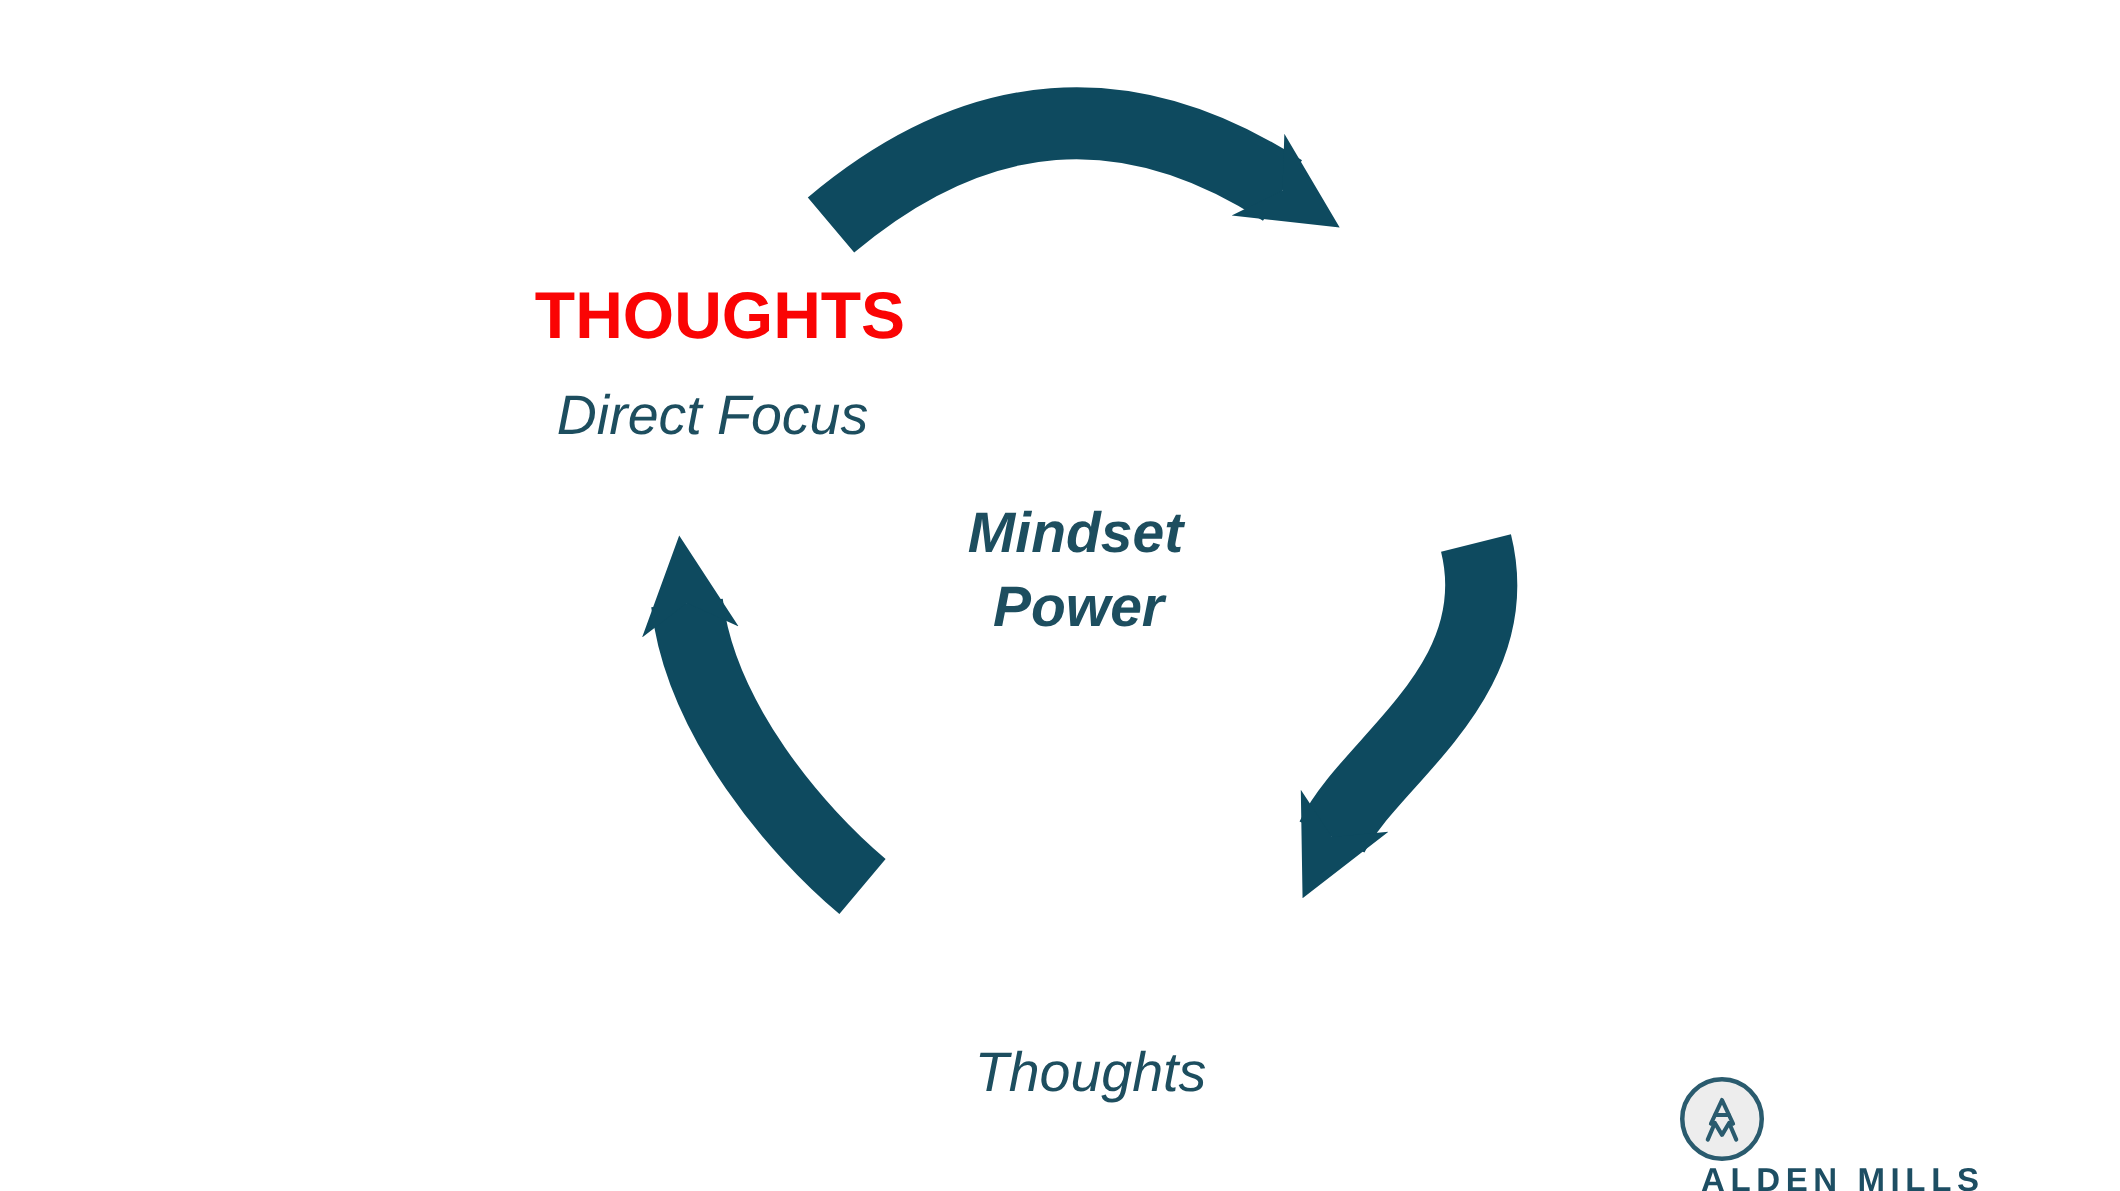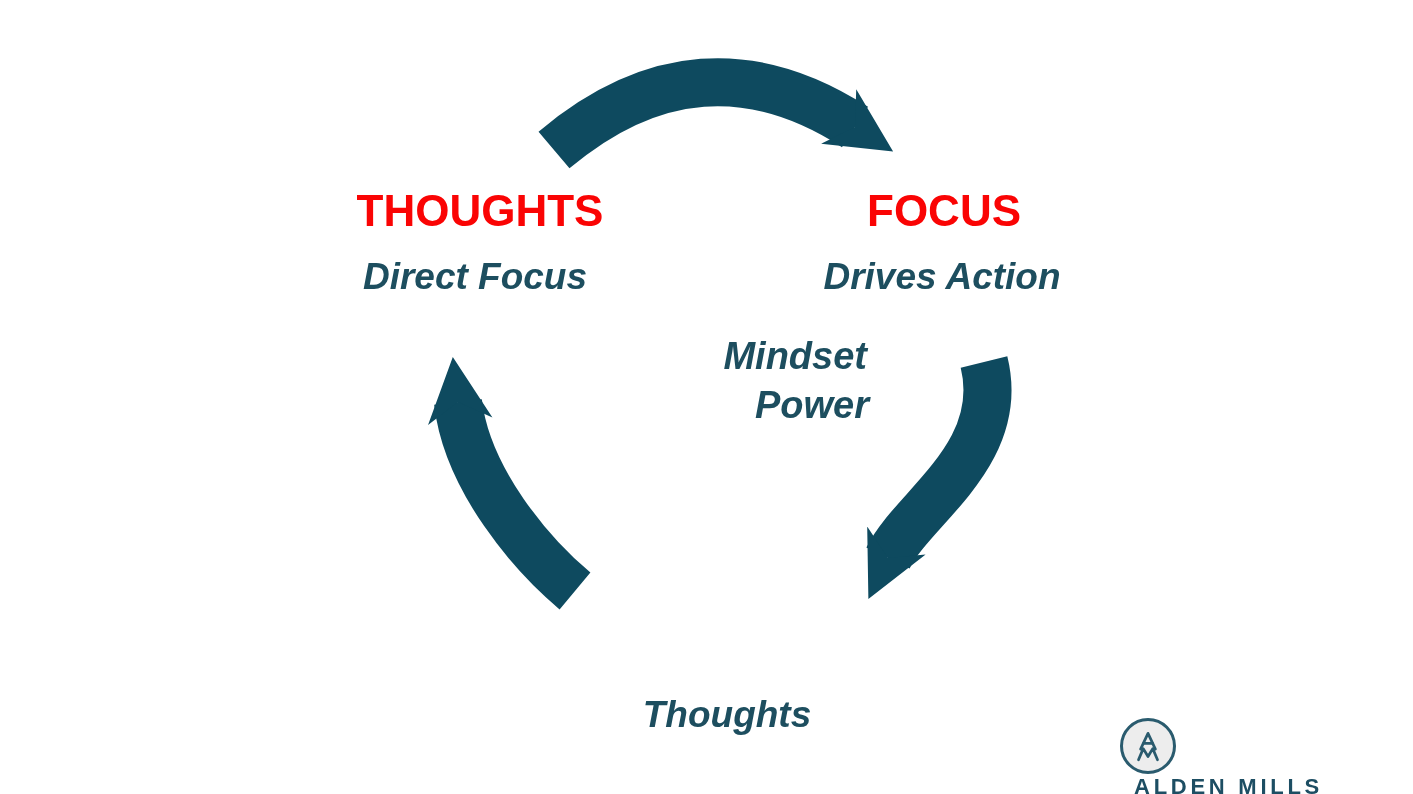"FOCUS" div.node-title { html: <div>FOCUS</div> -> none }
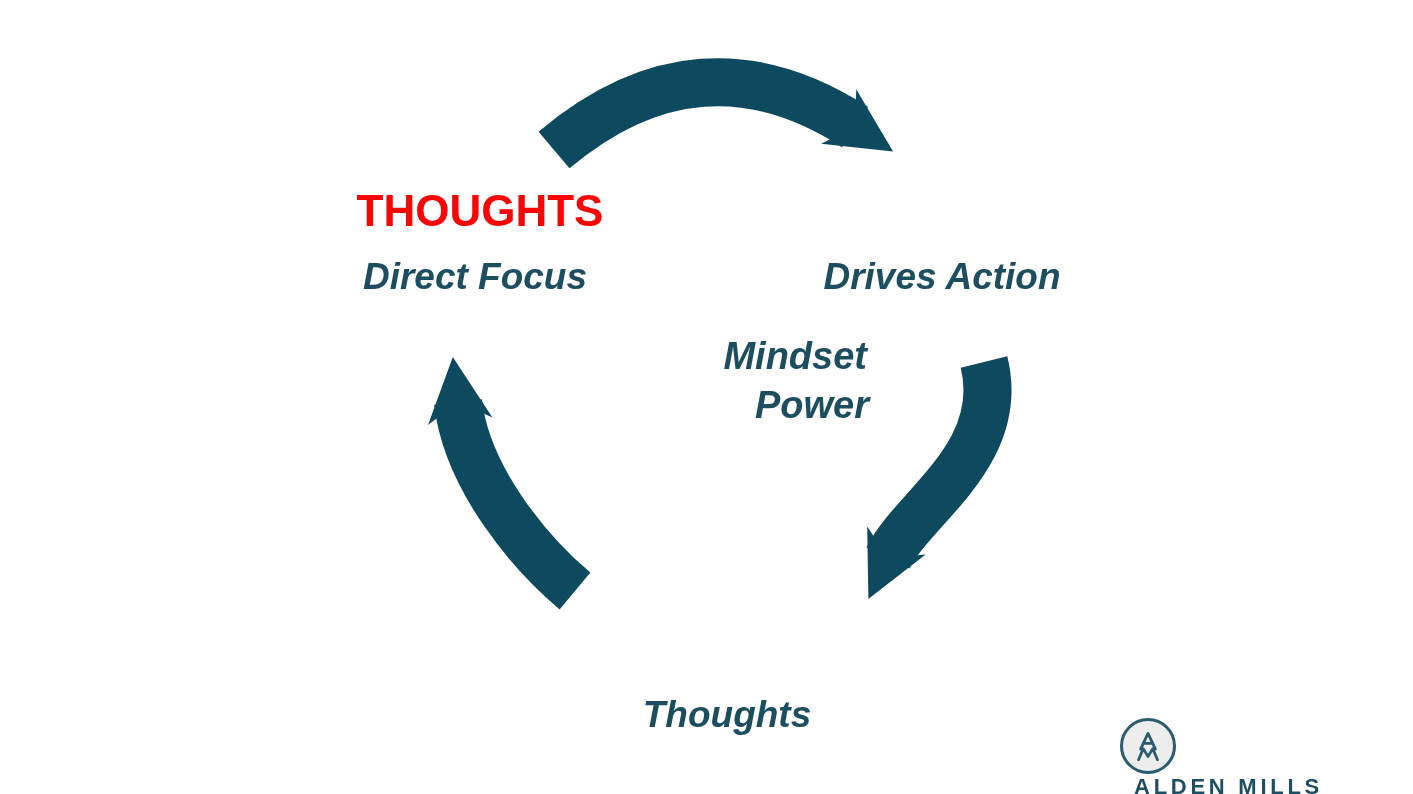"Direct Focus" .node-sub { font-weight: bold -> normal }
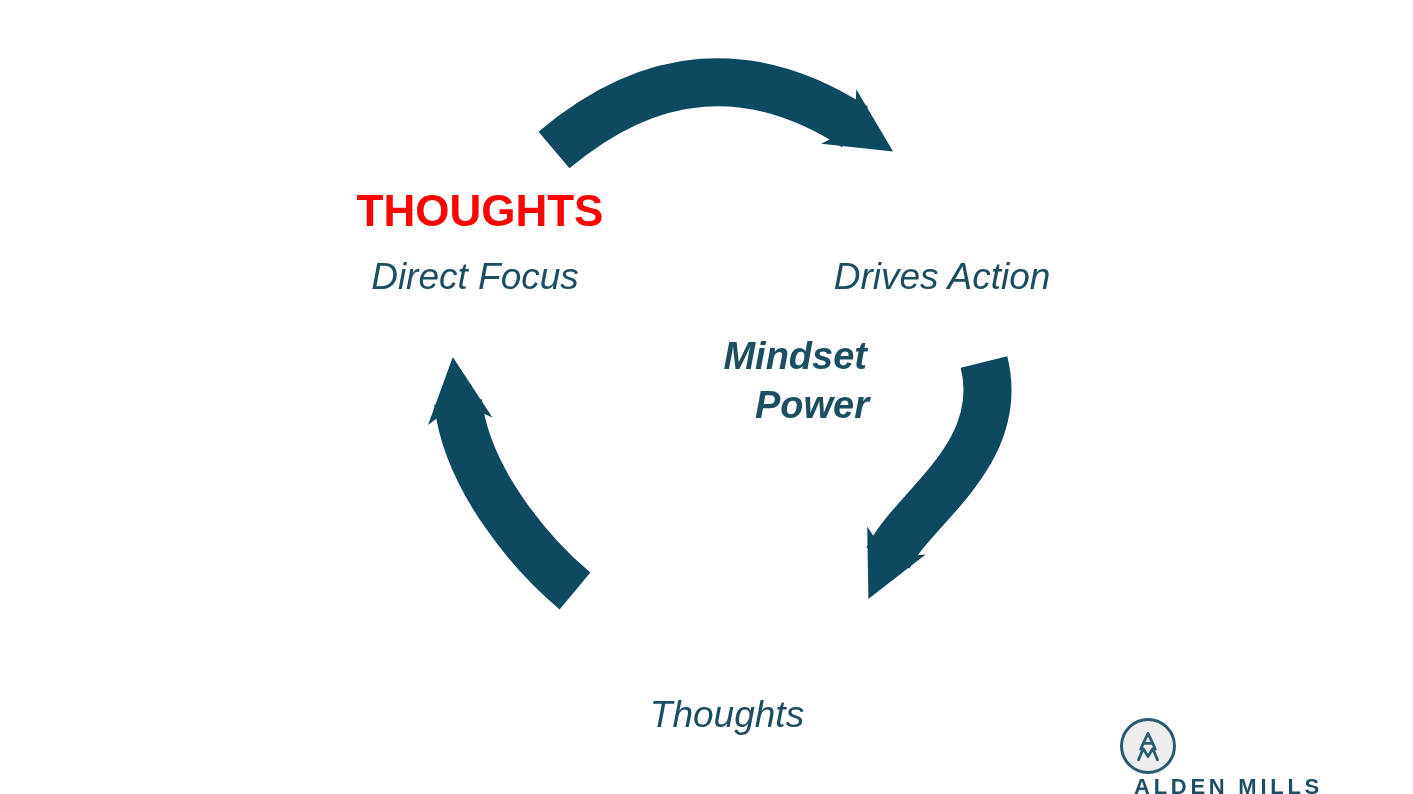"Drives Action" div.node-sub { html: <div>Drives Action</div> -> none }
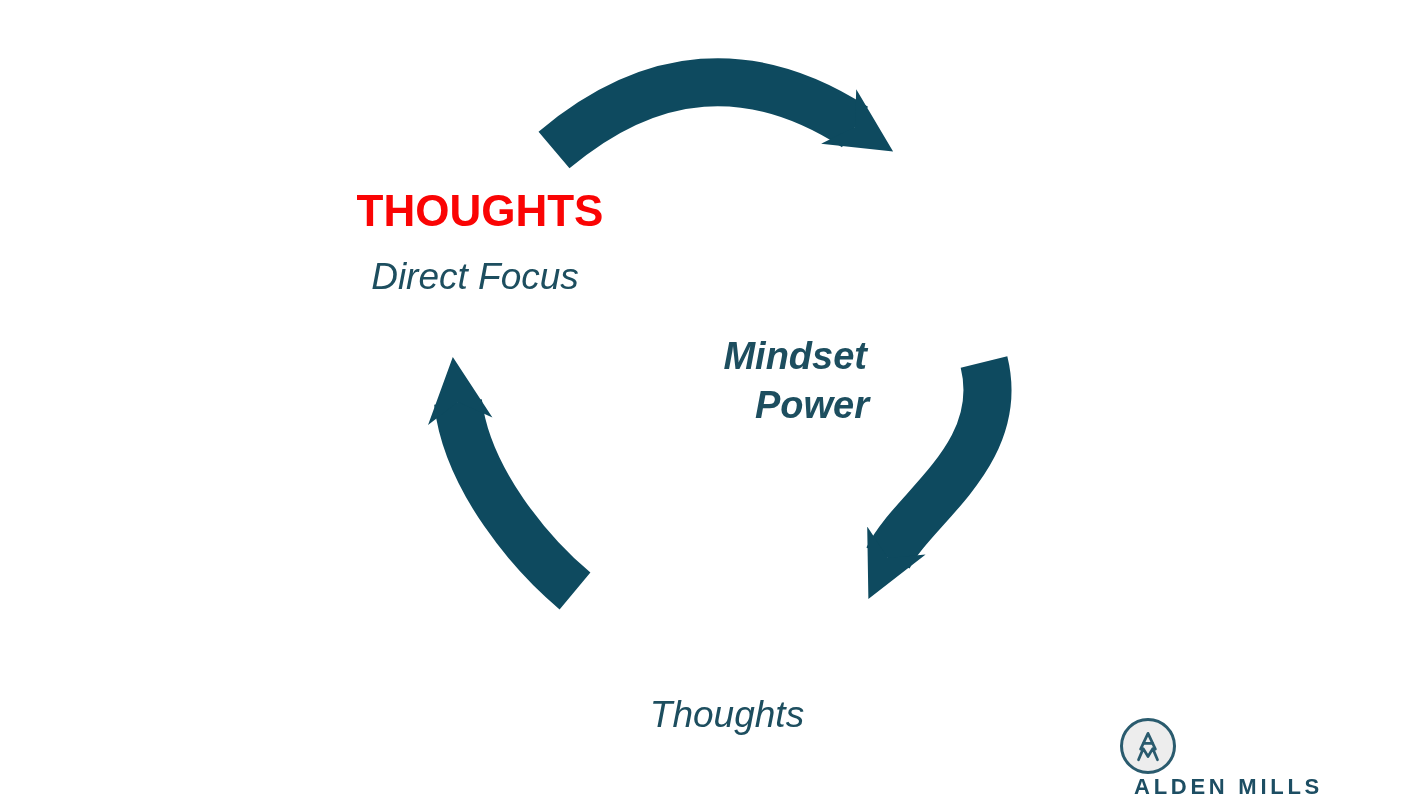"Mindset" .center-line { text-align: right -> center }
